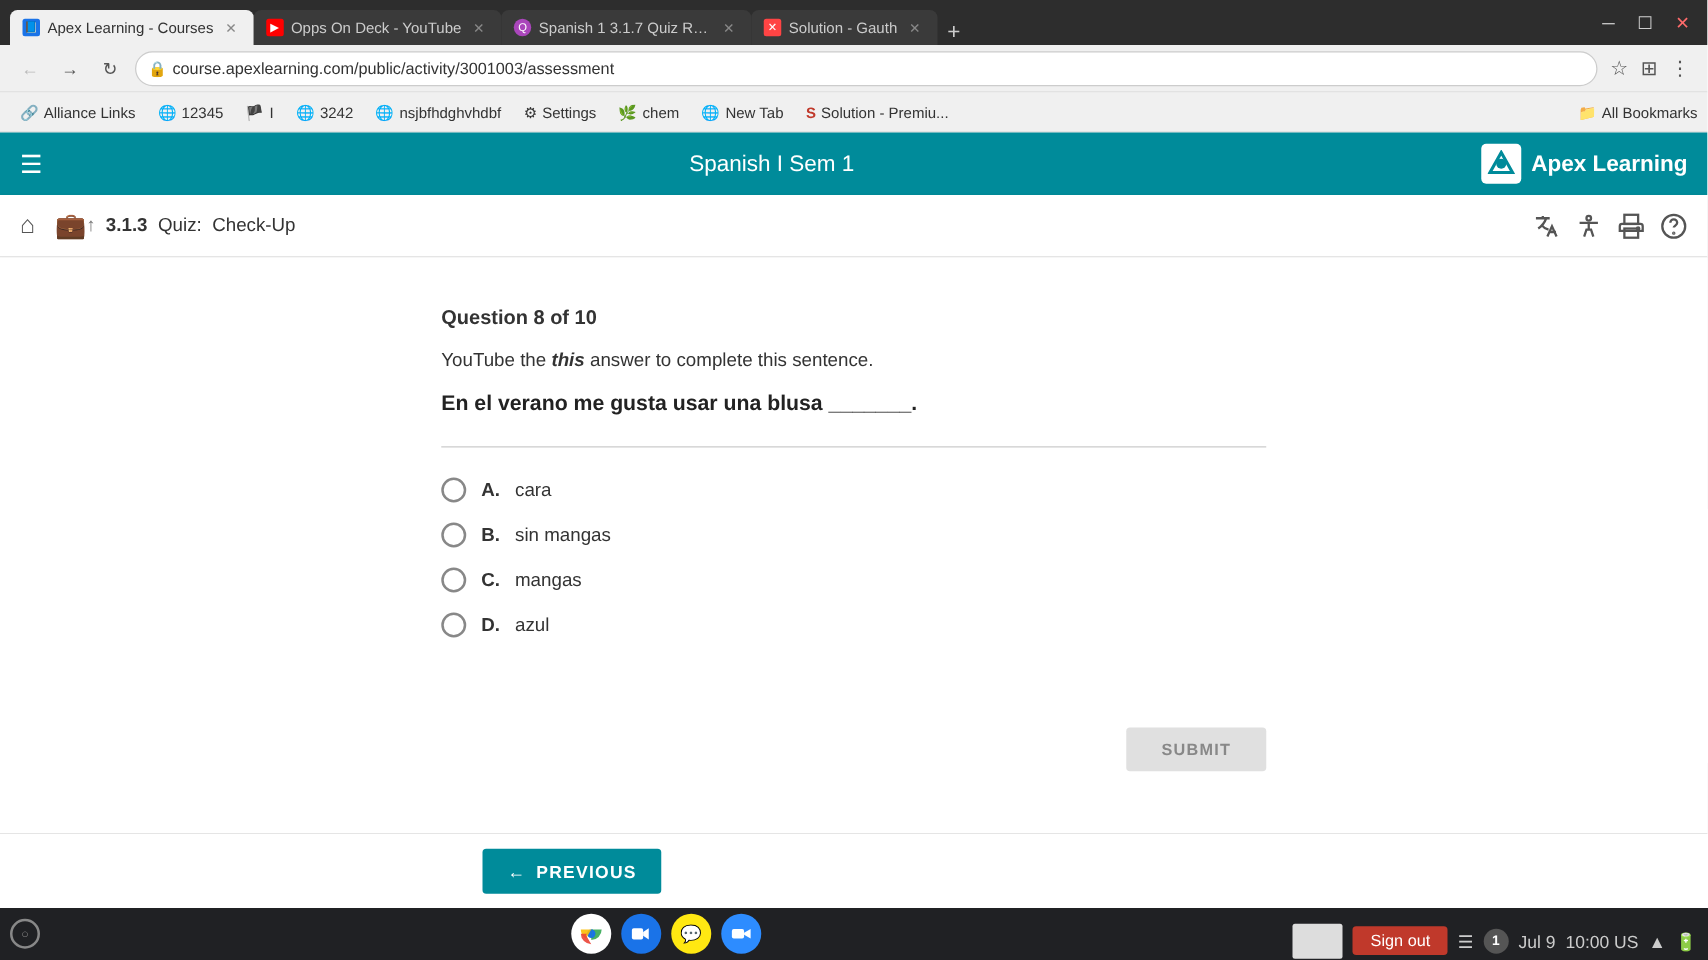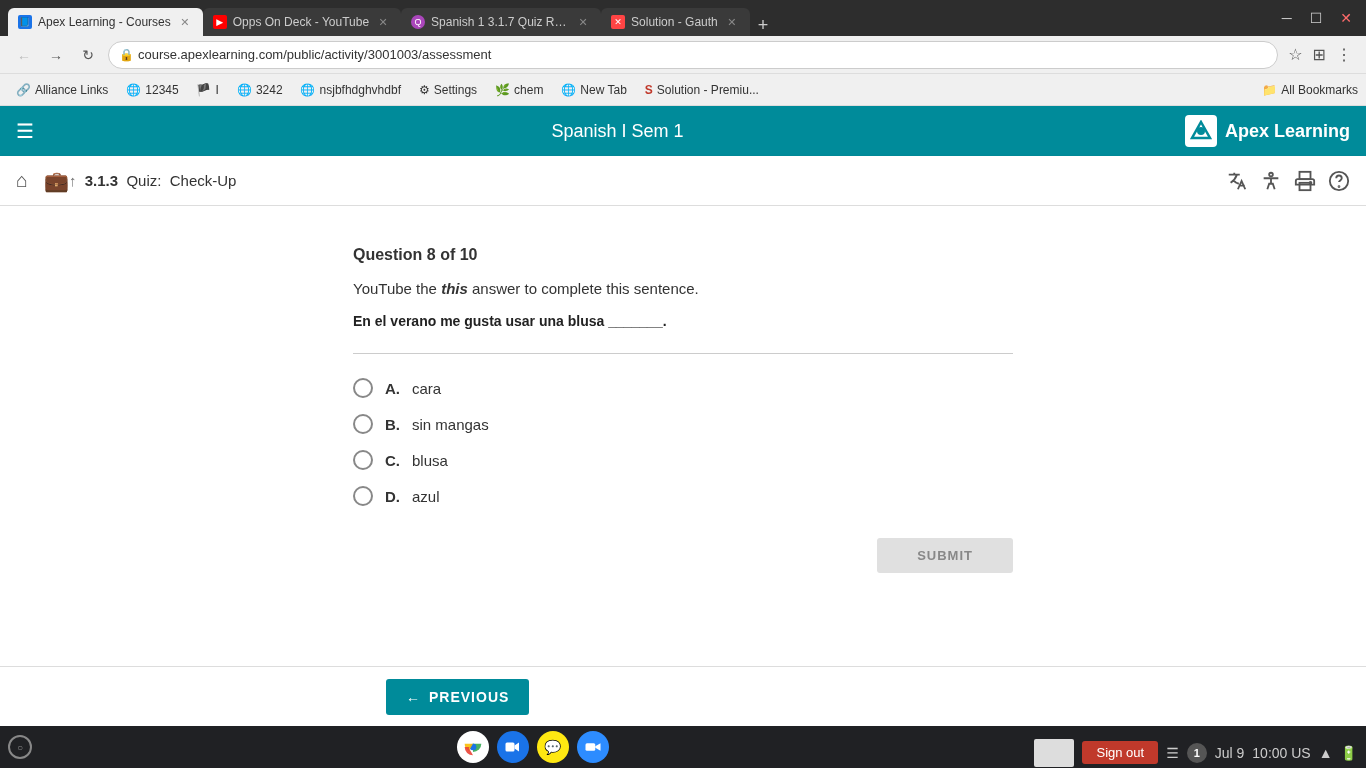"En el verano me gusta" .question-text { font-size: 14px -> 17px }
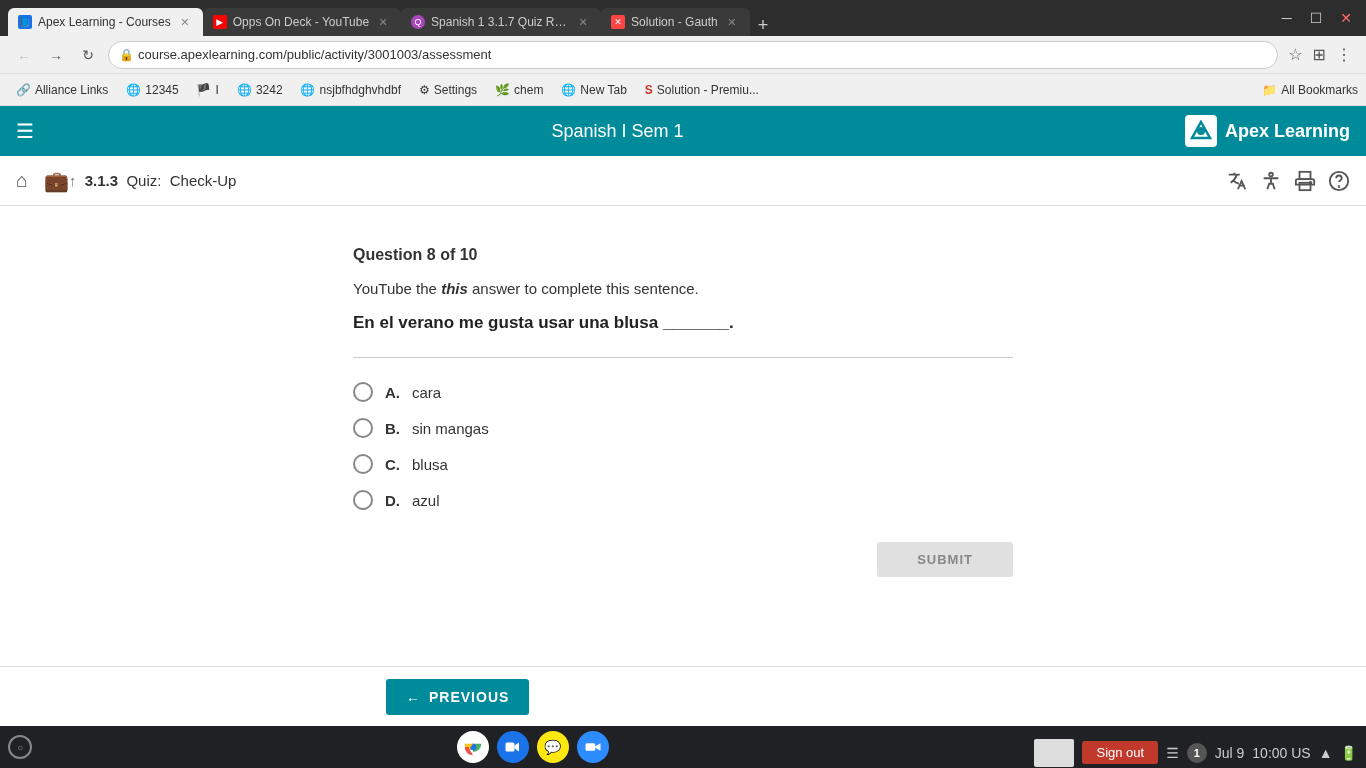"blusa" span { text: blusa -> mangas }
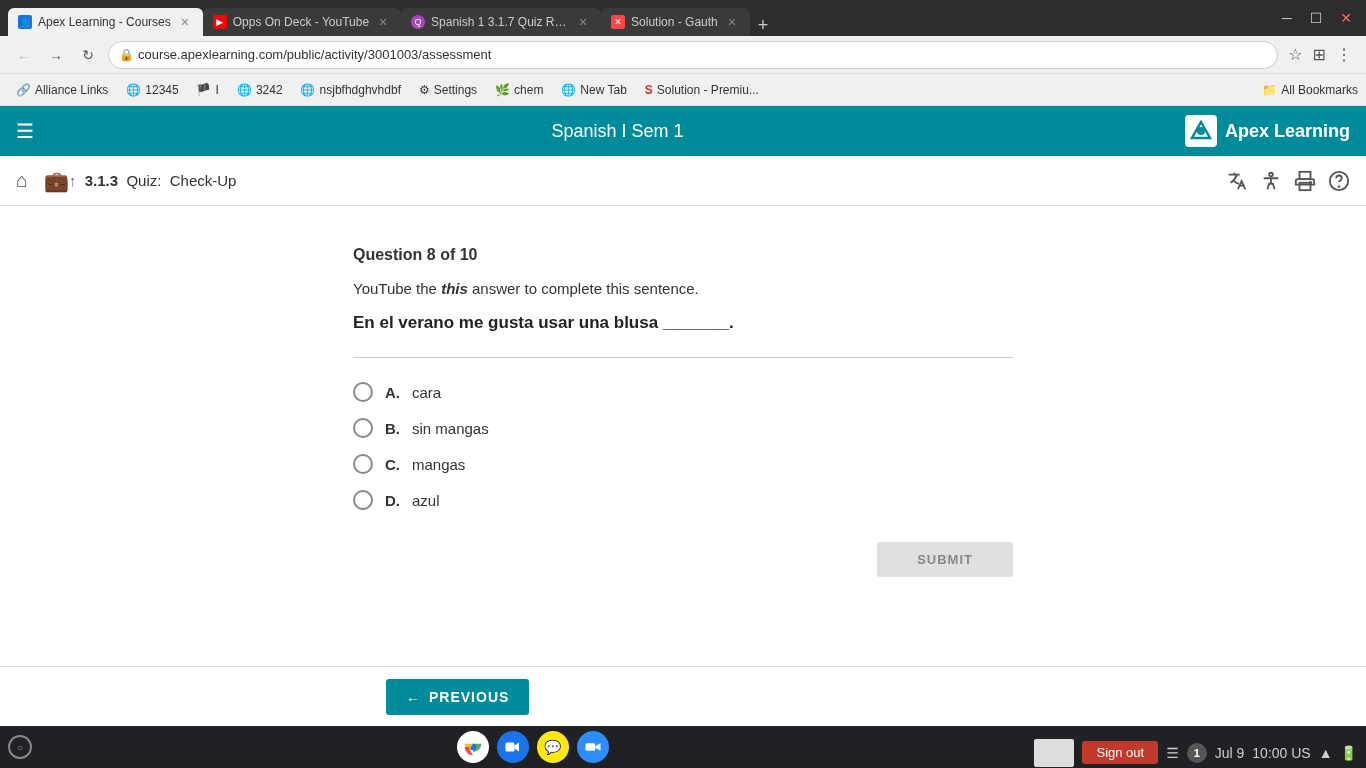"SUBMIT" .submit-btn { margin-top: none -> 40px; padding: 10px 40px -> 10px 28px }
